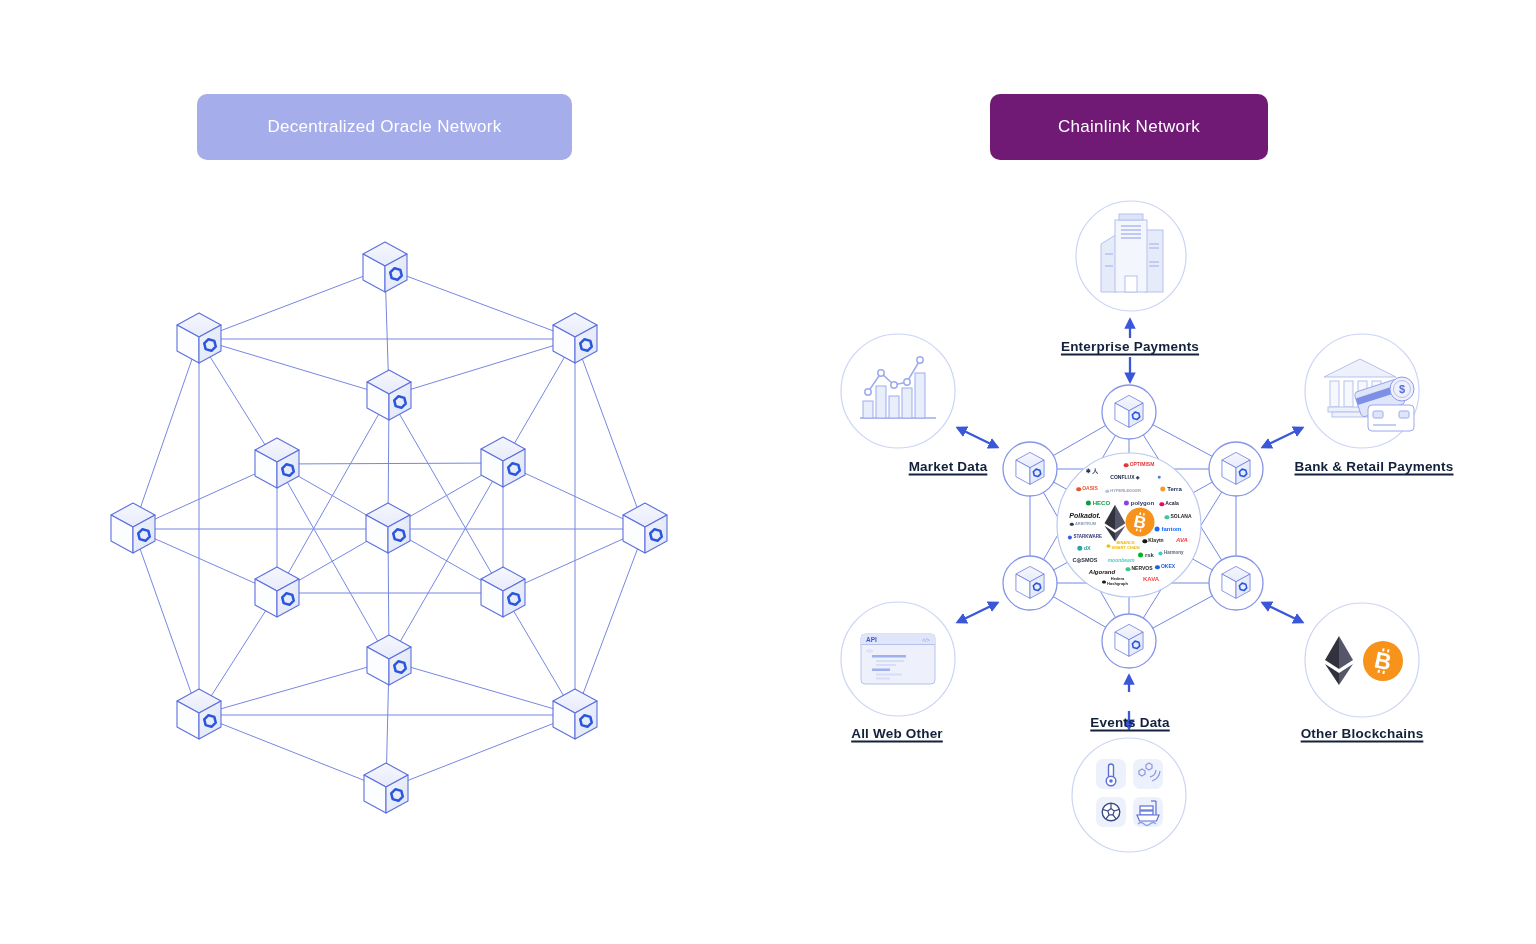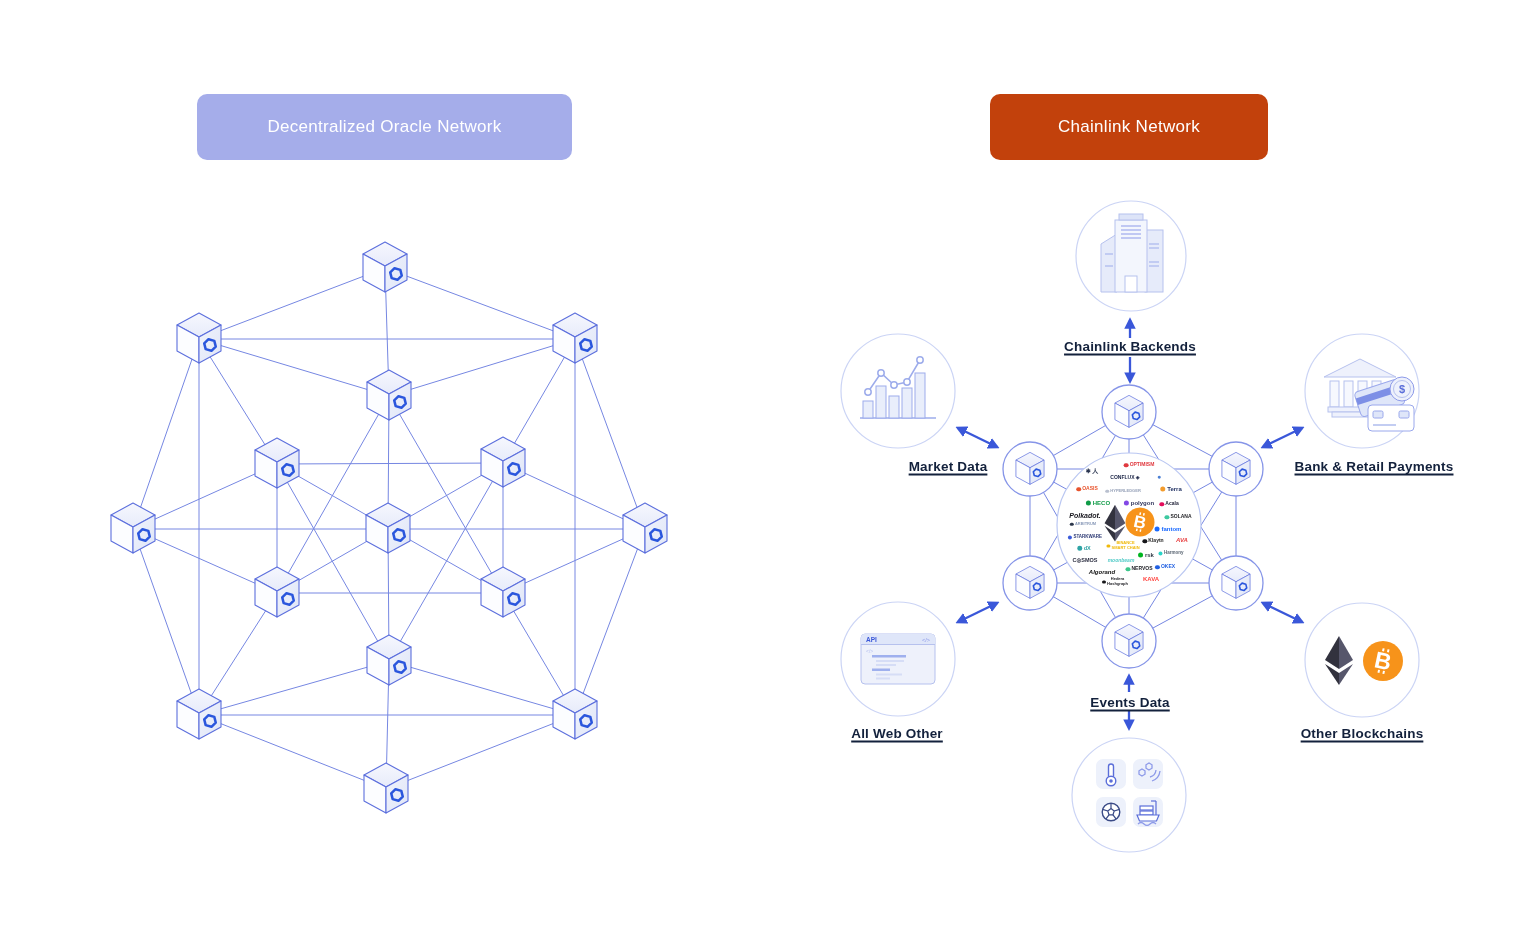"Chainlink Network" div.badge { background: #c2410c -> #701a75 }
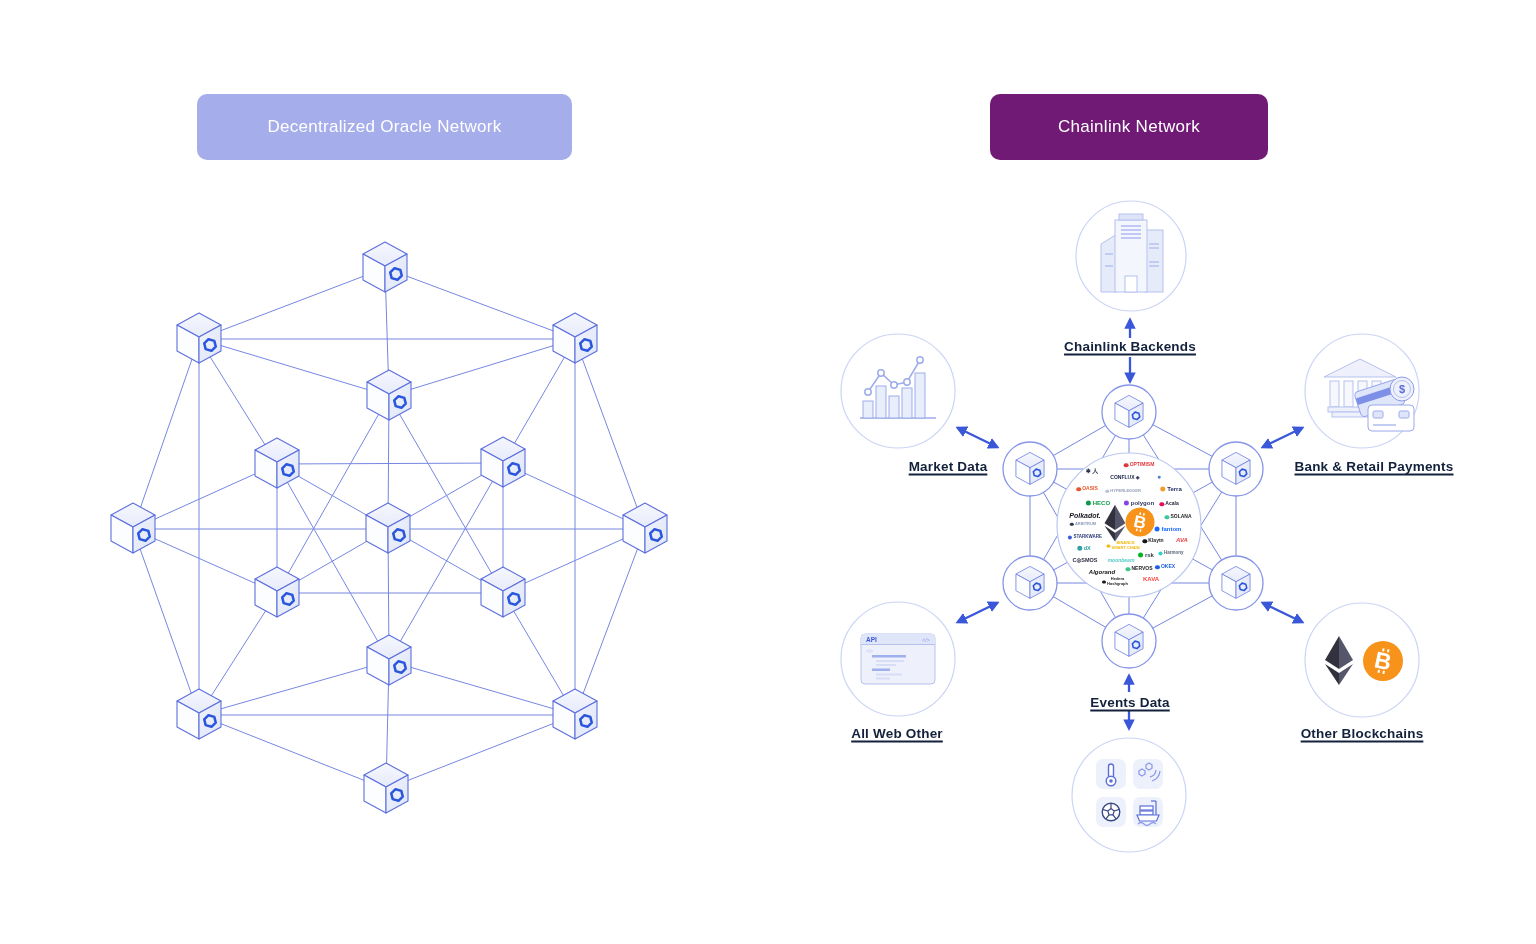"Chainlink Backends" div.sat-label { text: Chainlink Backends -> Enterprise Payments }
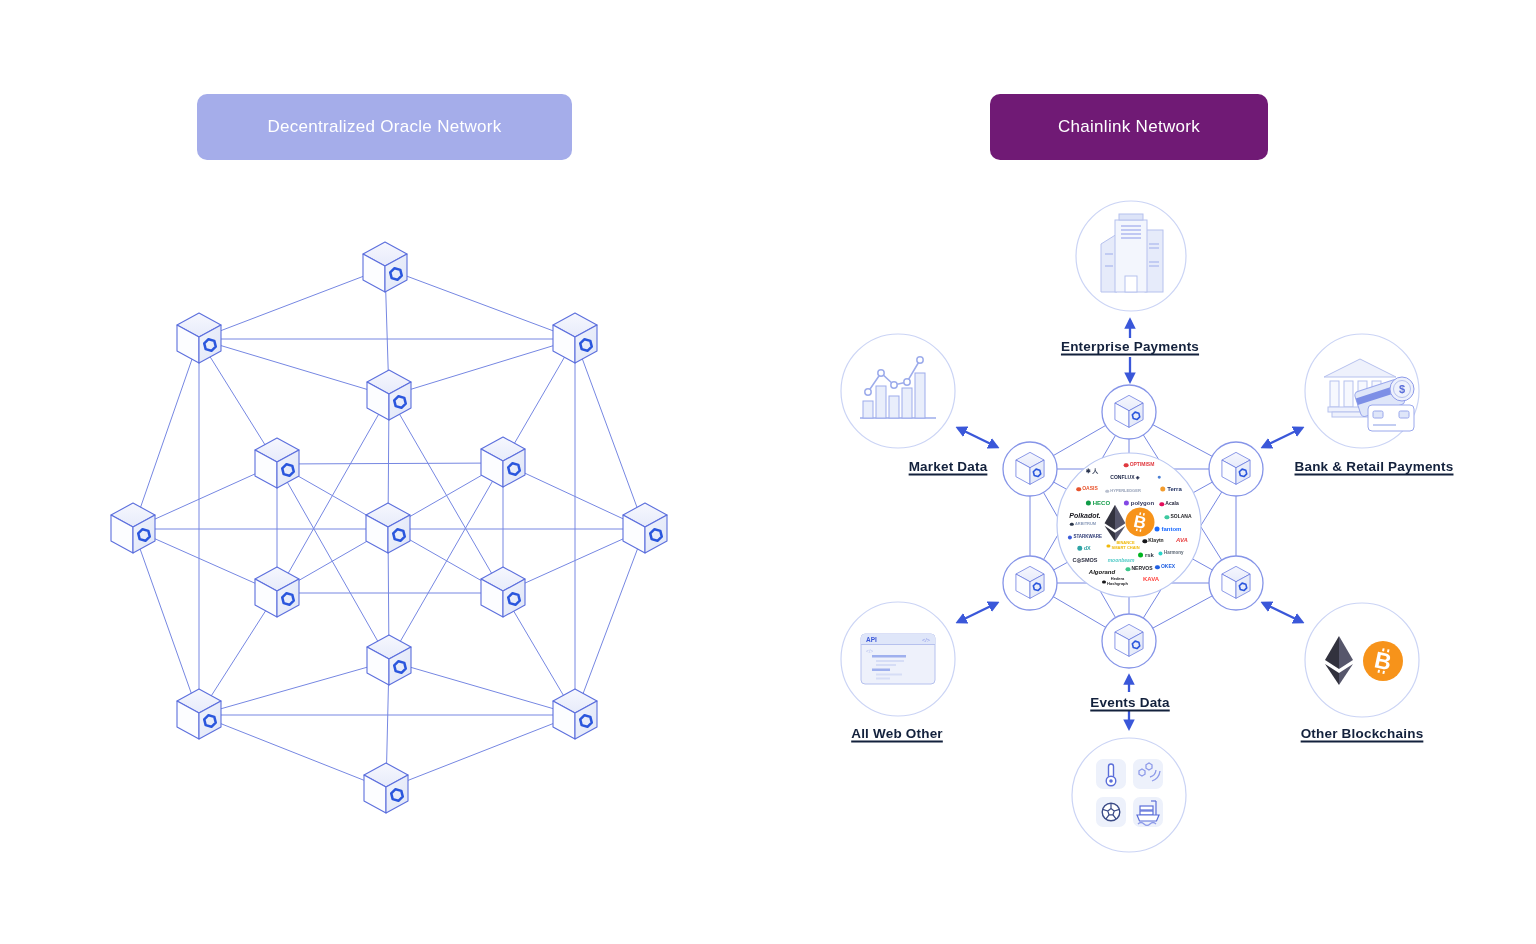"Events Data" div.sat-label { top: 702px -> 722px }
